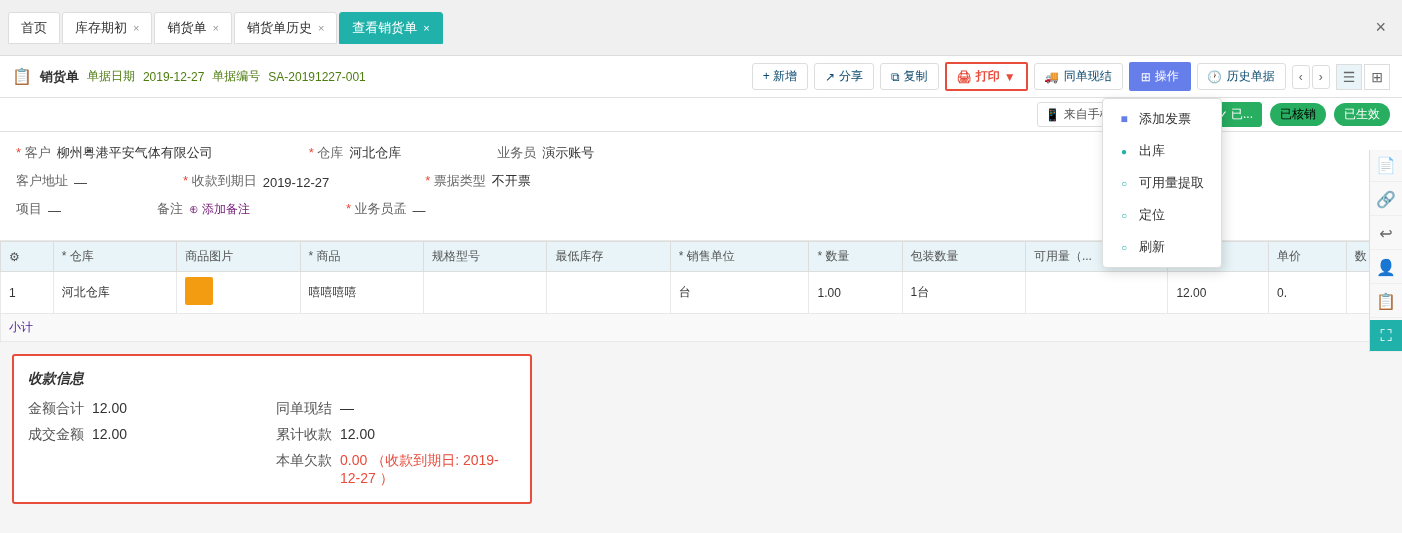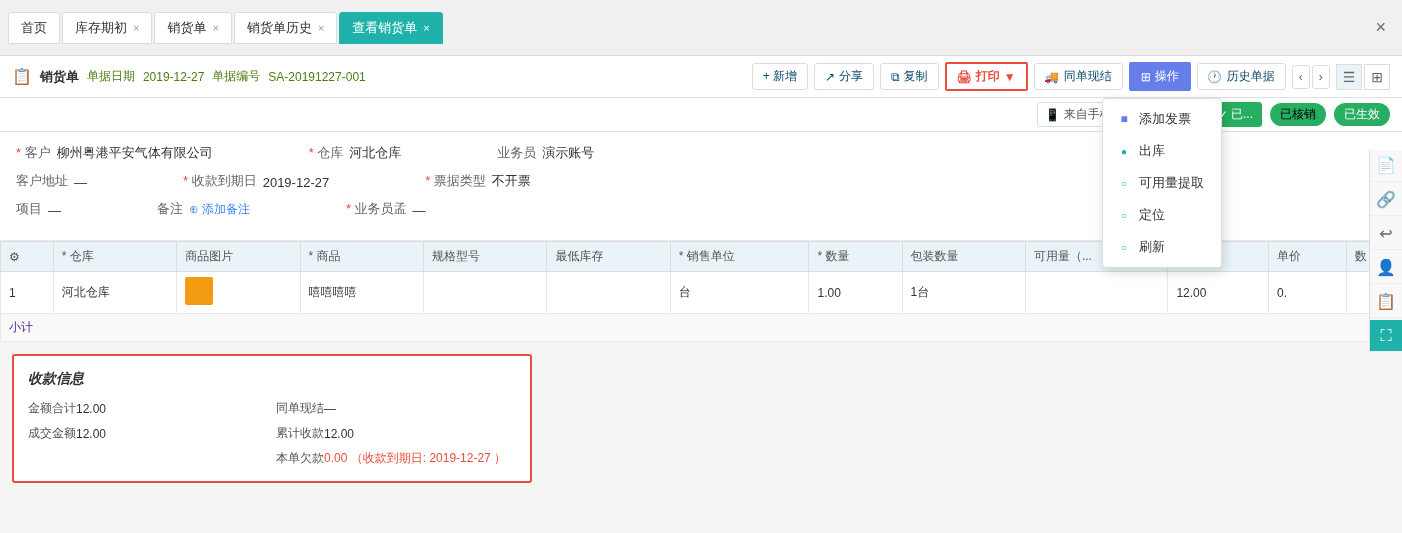"⊕ 添加备注" .add-note { color: #3b82f6 -> #701a75 }
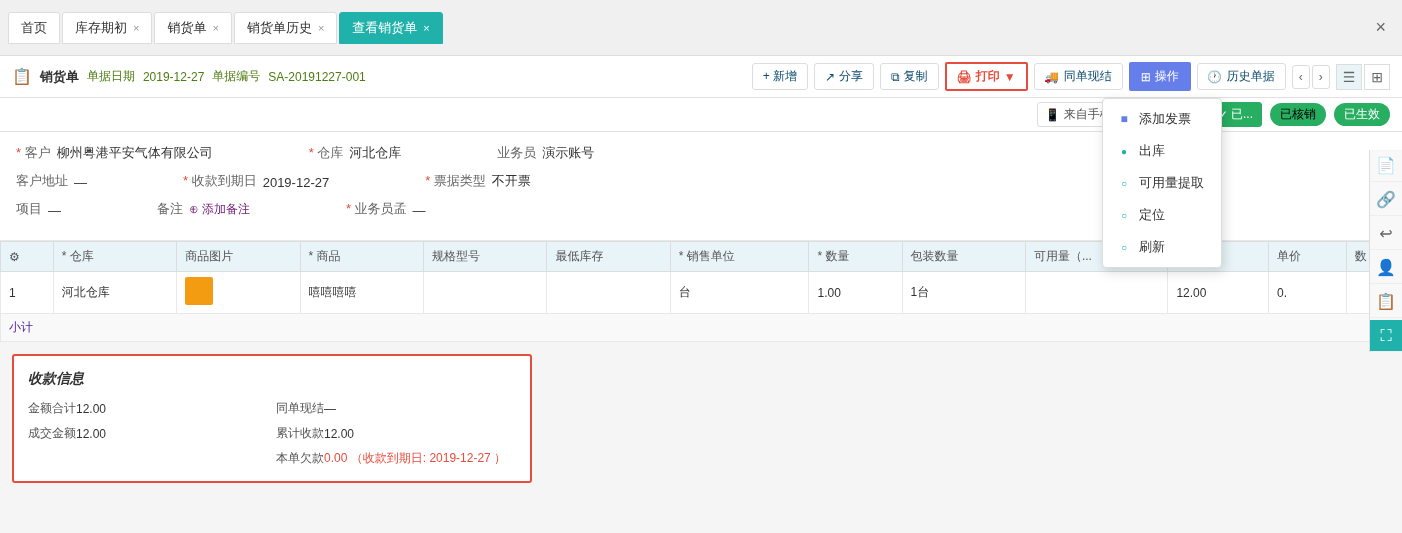"金额合计" .payment-row { align-items: center -> none; font-size: 12px -> 14px; gap: none -> 8px }
